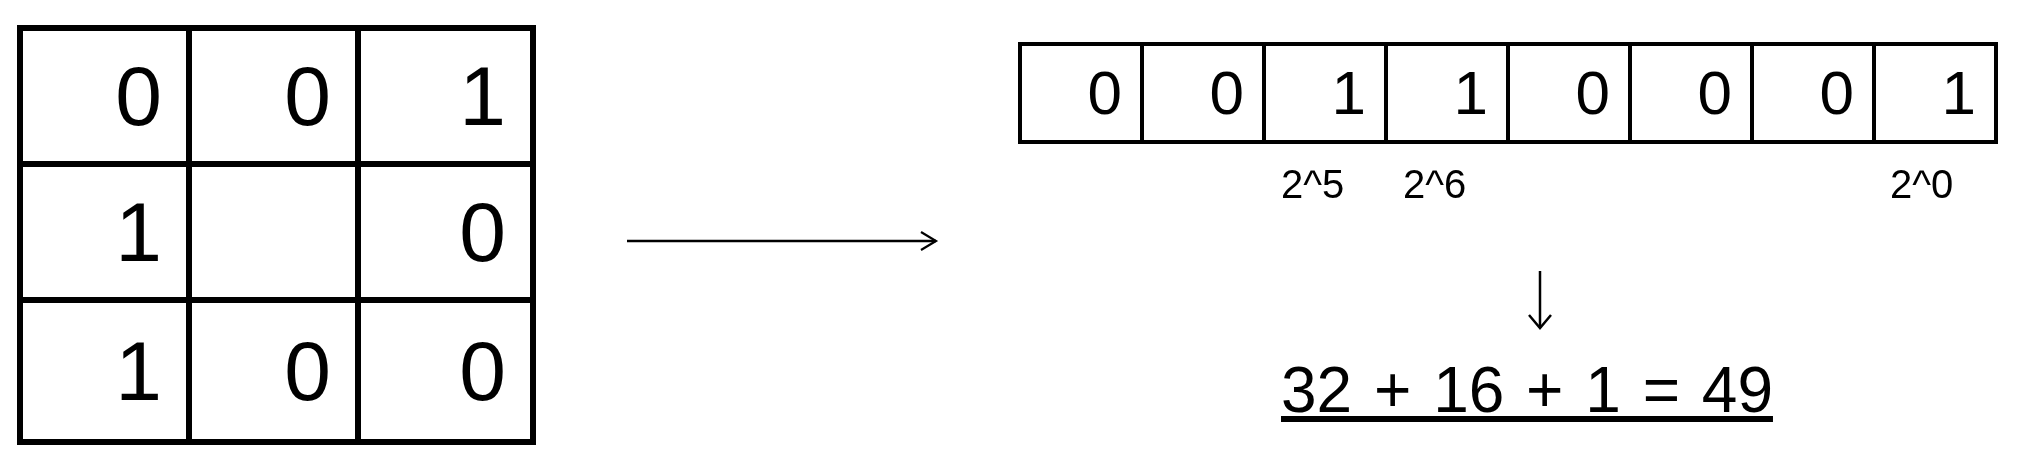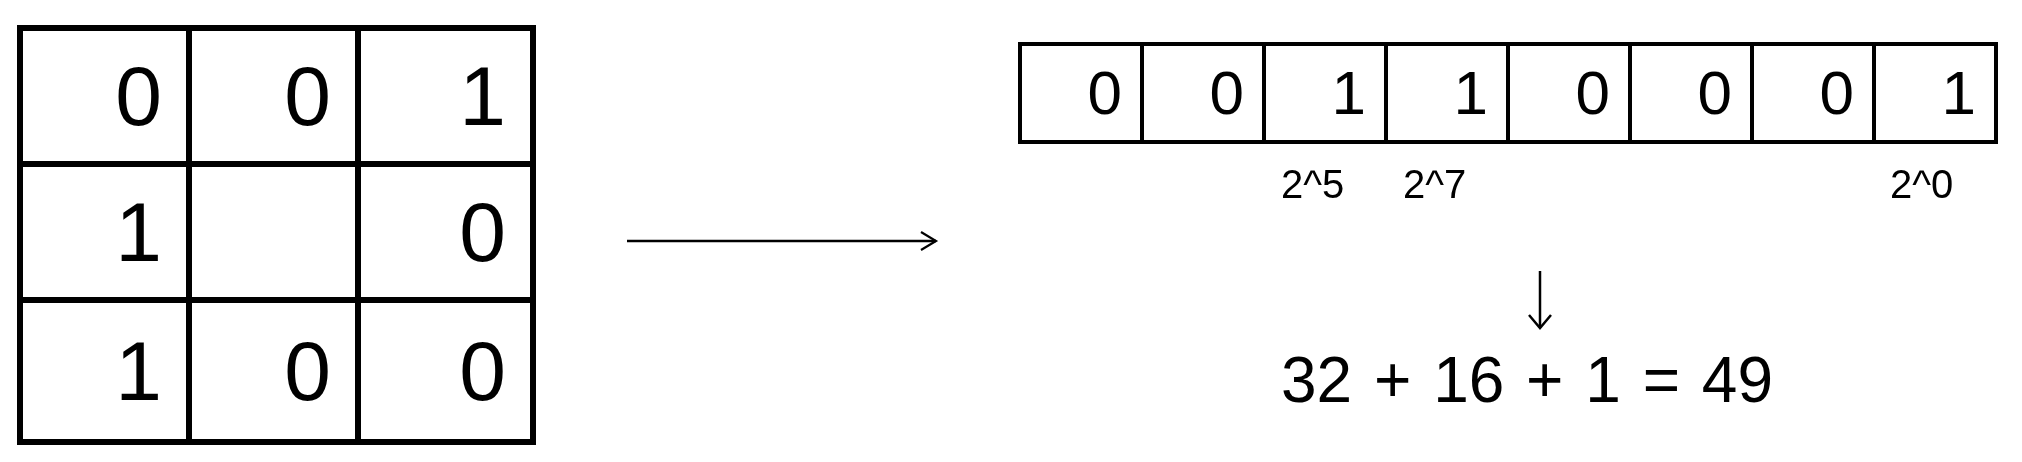"2^7" div.power-label { text: 7 -> 6 }
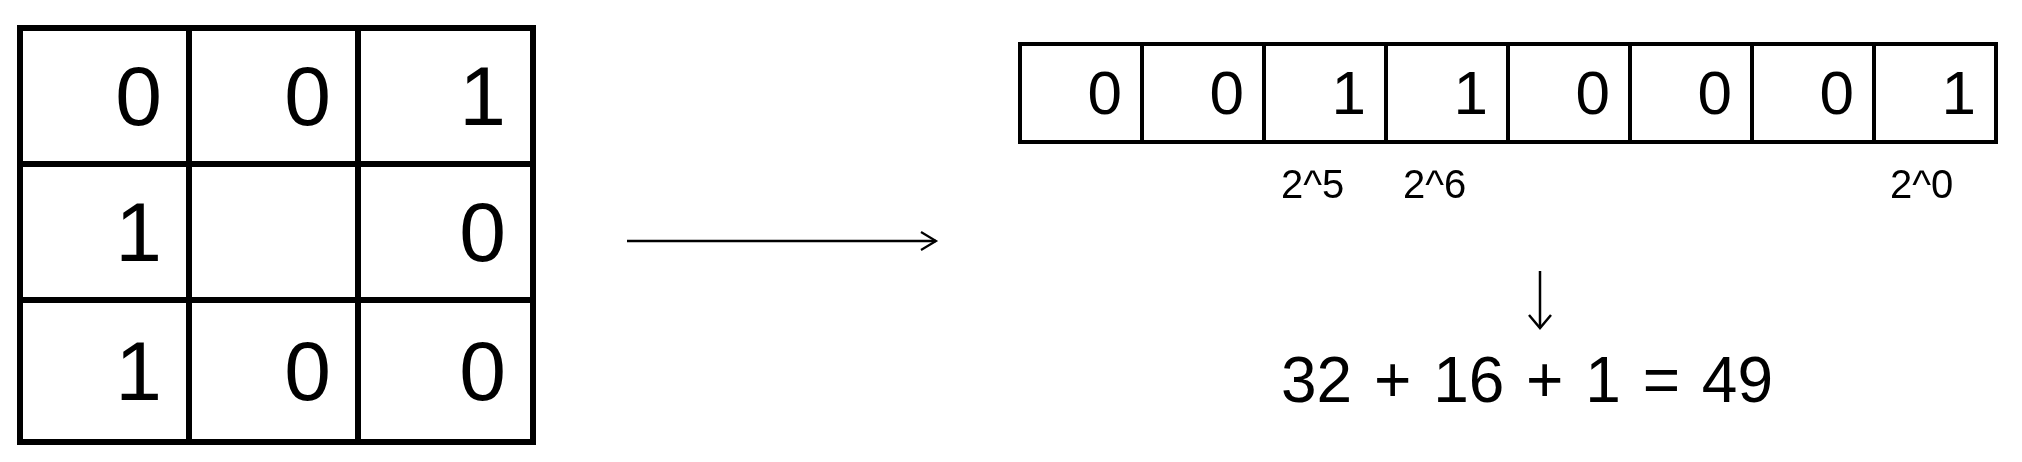"32 + 16 + 1" .equation { text-decoration: none -> underline; top: 348px -> 358px }
